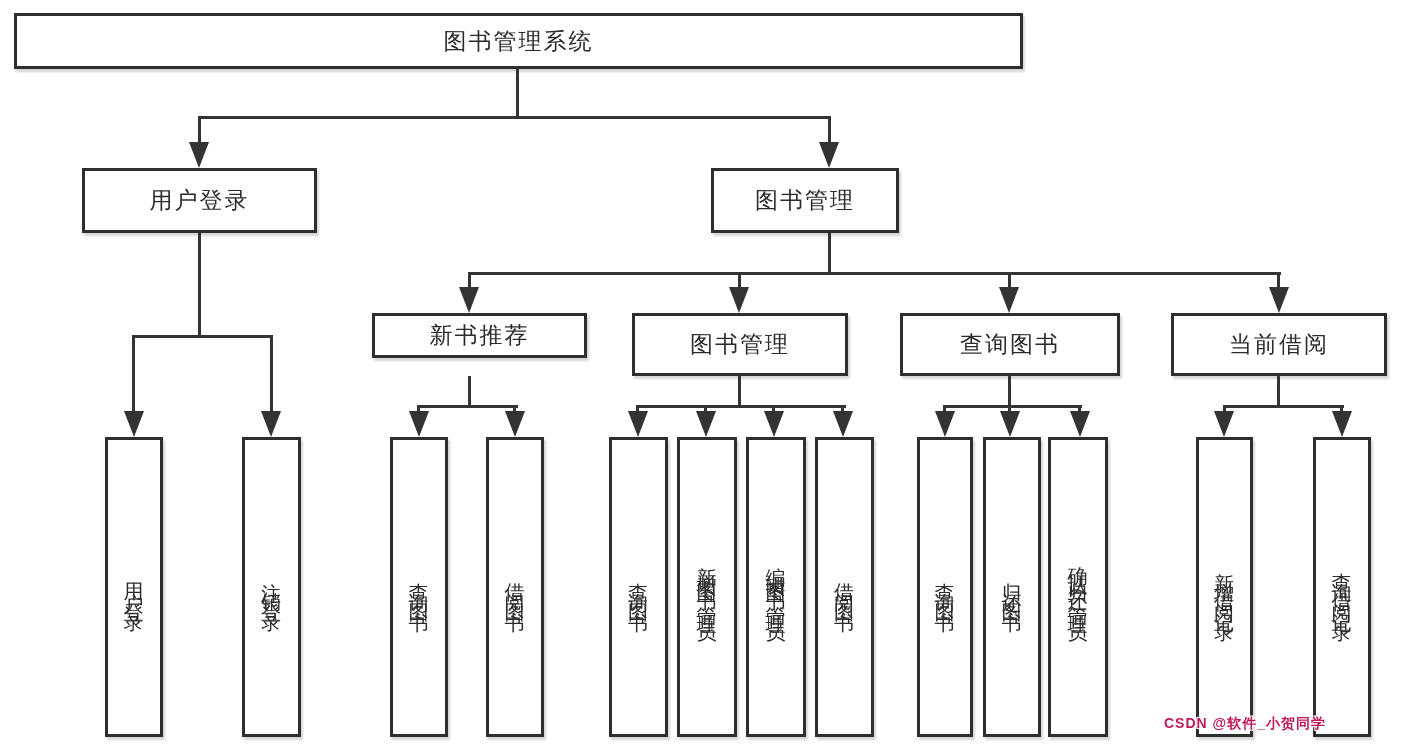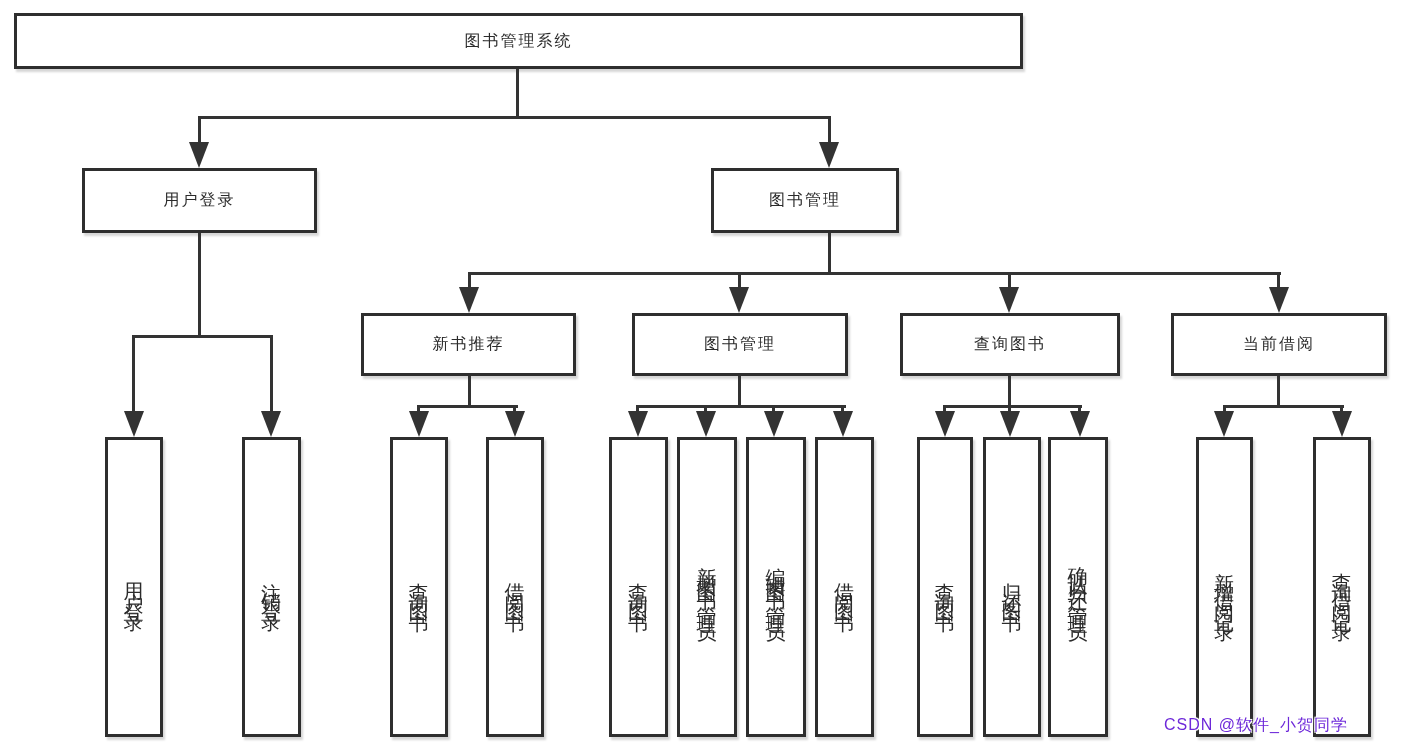"图书管理系统" .hlabel { font-size: 16px -> 23px }
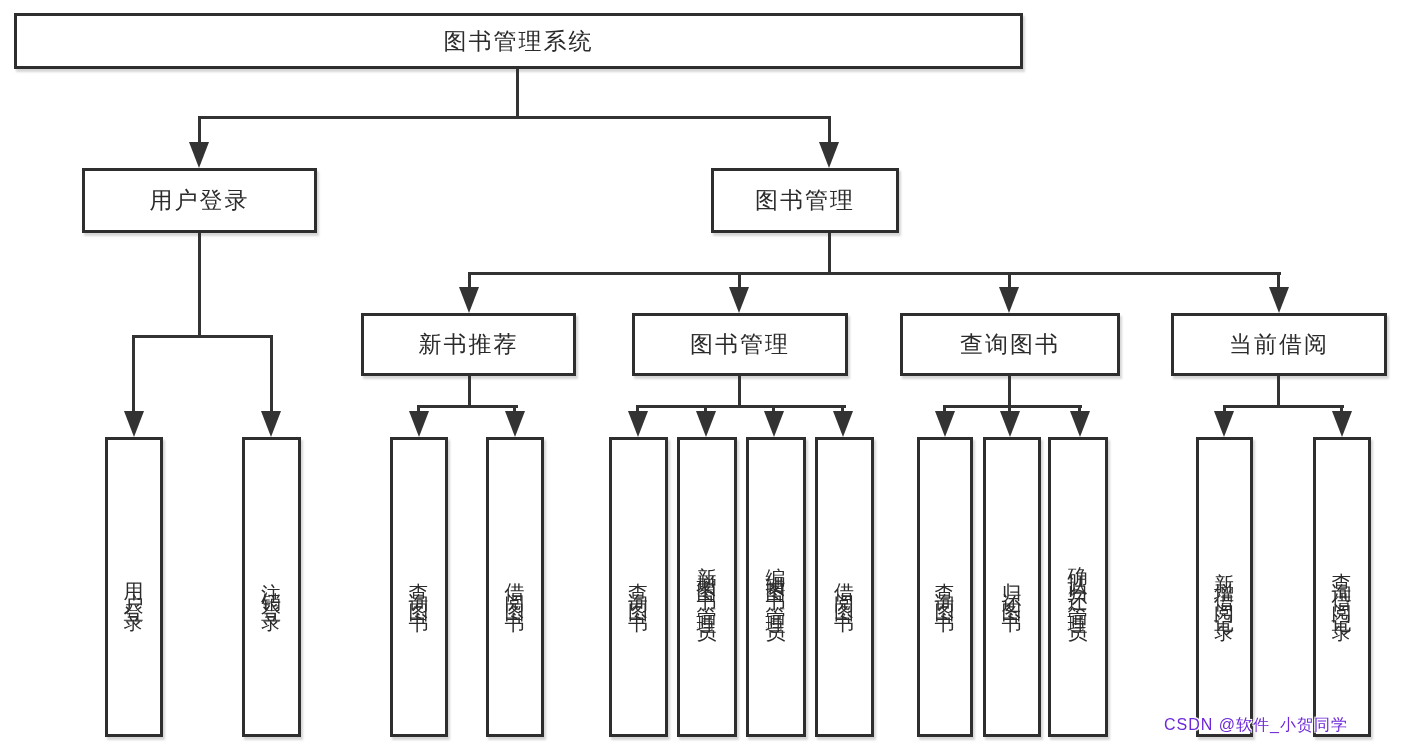"新书推荐" div.box { height: 63px -> 45px; left: 361px -> 372px }
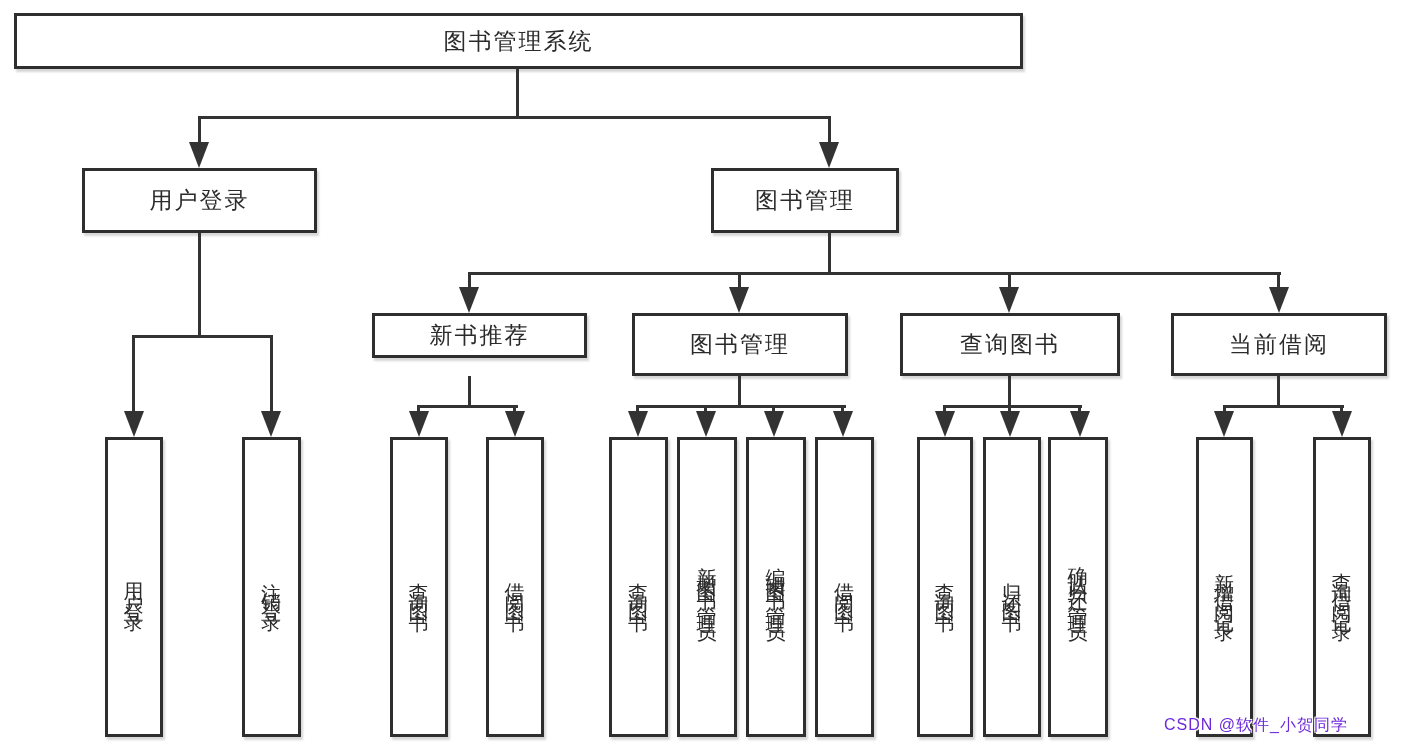"CSDN @软件_小贺同学" .watermark { color: #6d28d9 -> #be185d; font-size: 16px -> 14px; font-weight: none -> bold }
